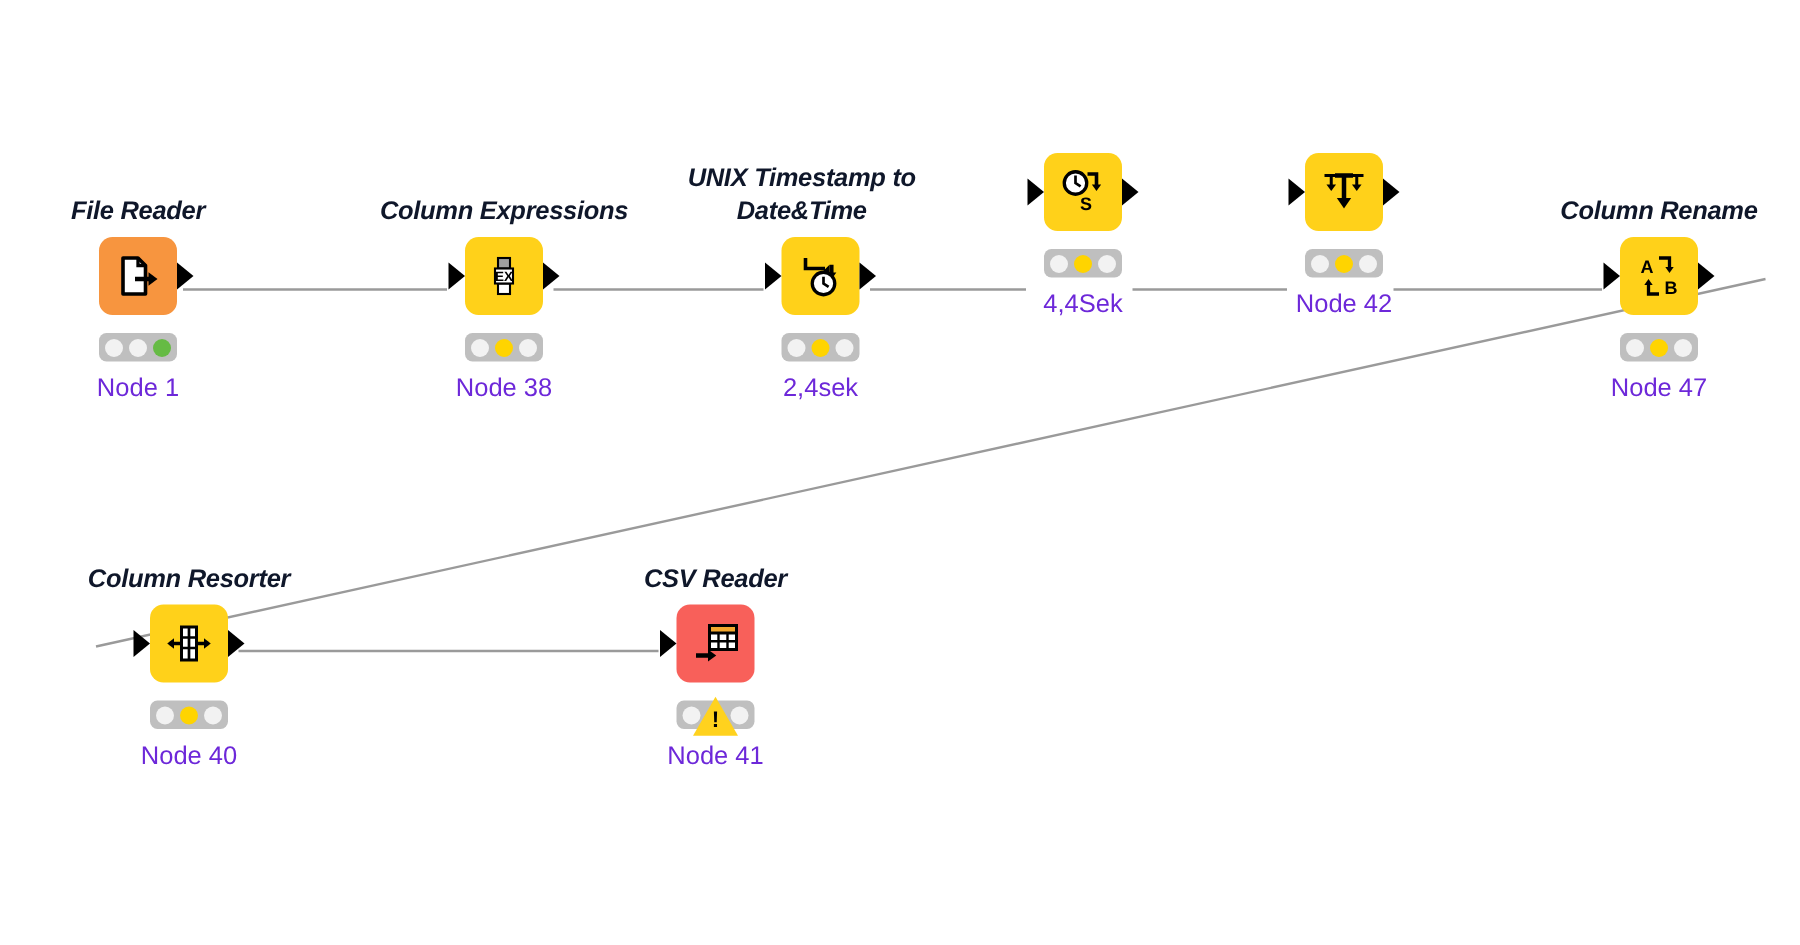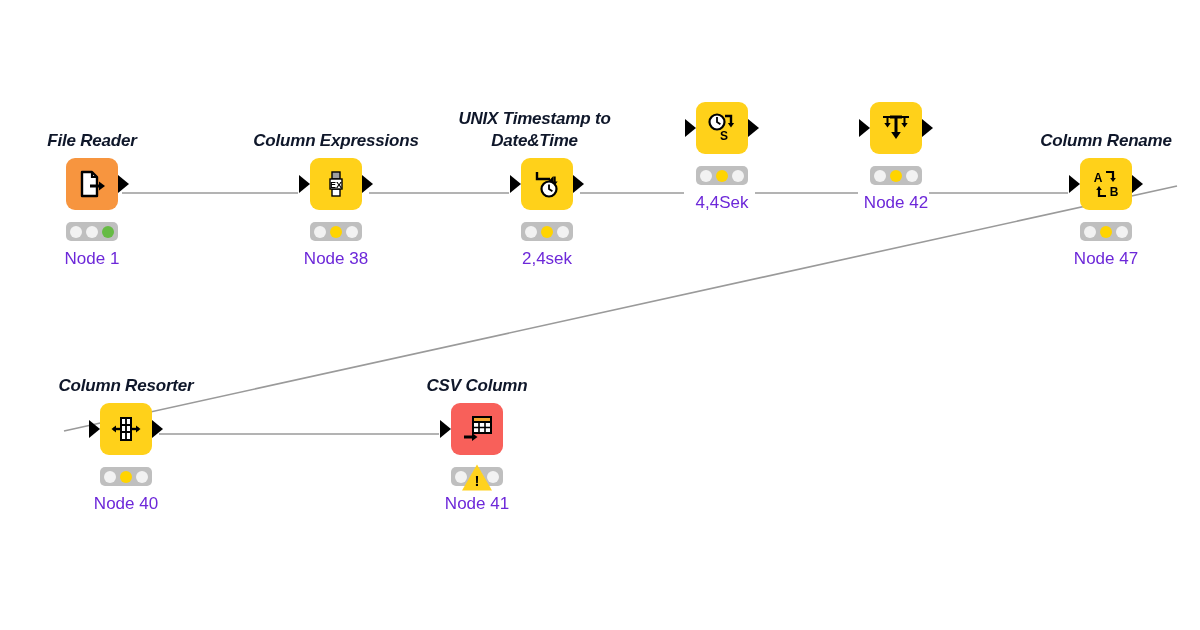"CSV Column" div.title { text: Column -> Reader }
